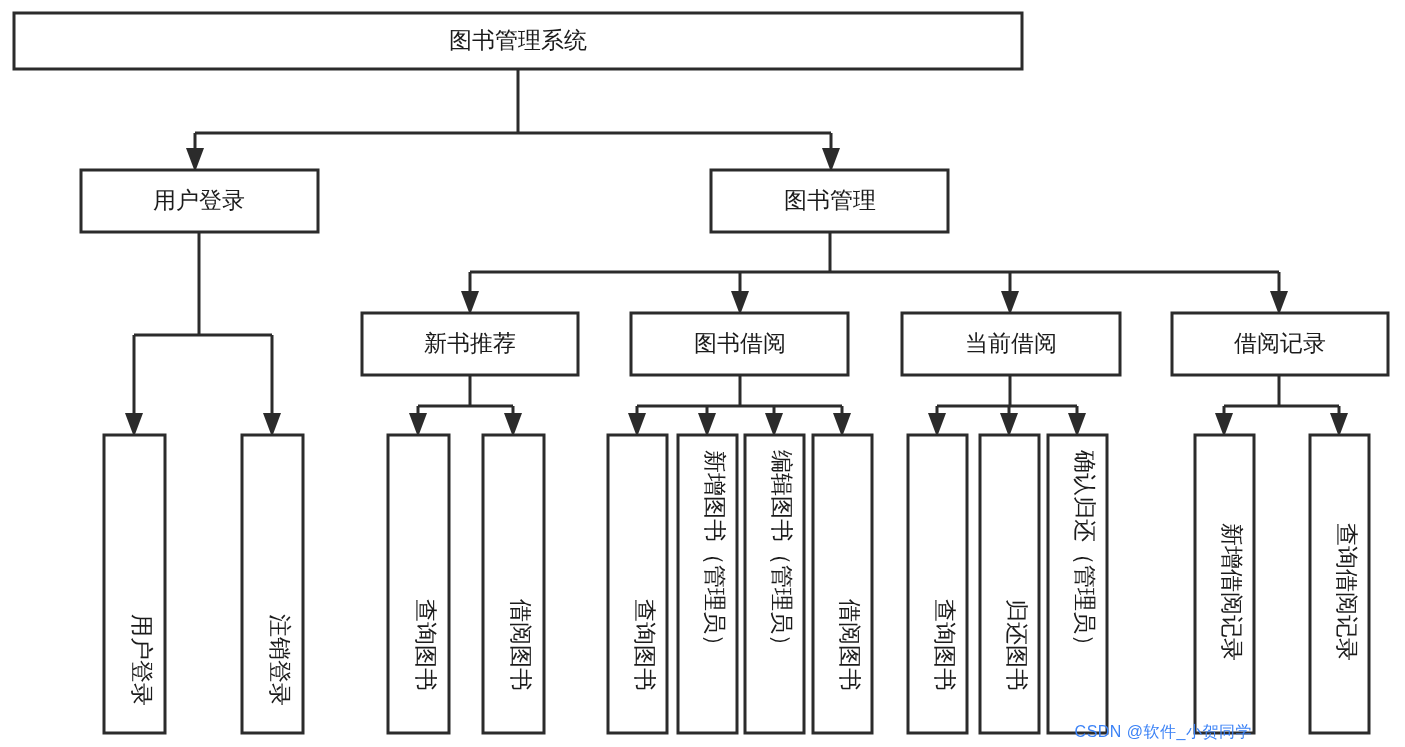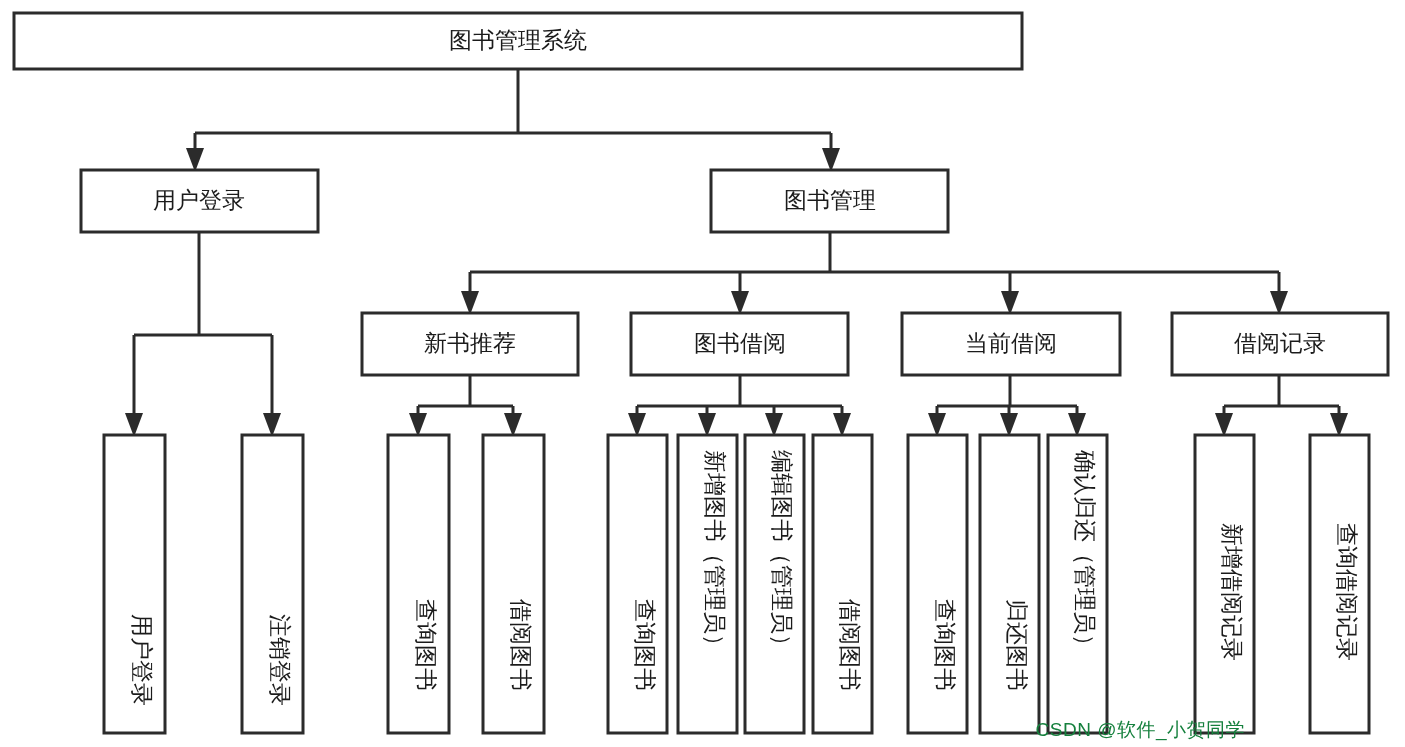"CSDN @软件_小贺同学" .watermark { color: #15803d -> #3b82f6; font-size: 19px -> 16px; right: 24px -> 17px }
